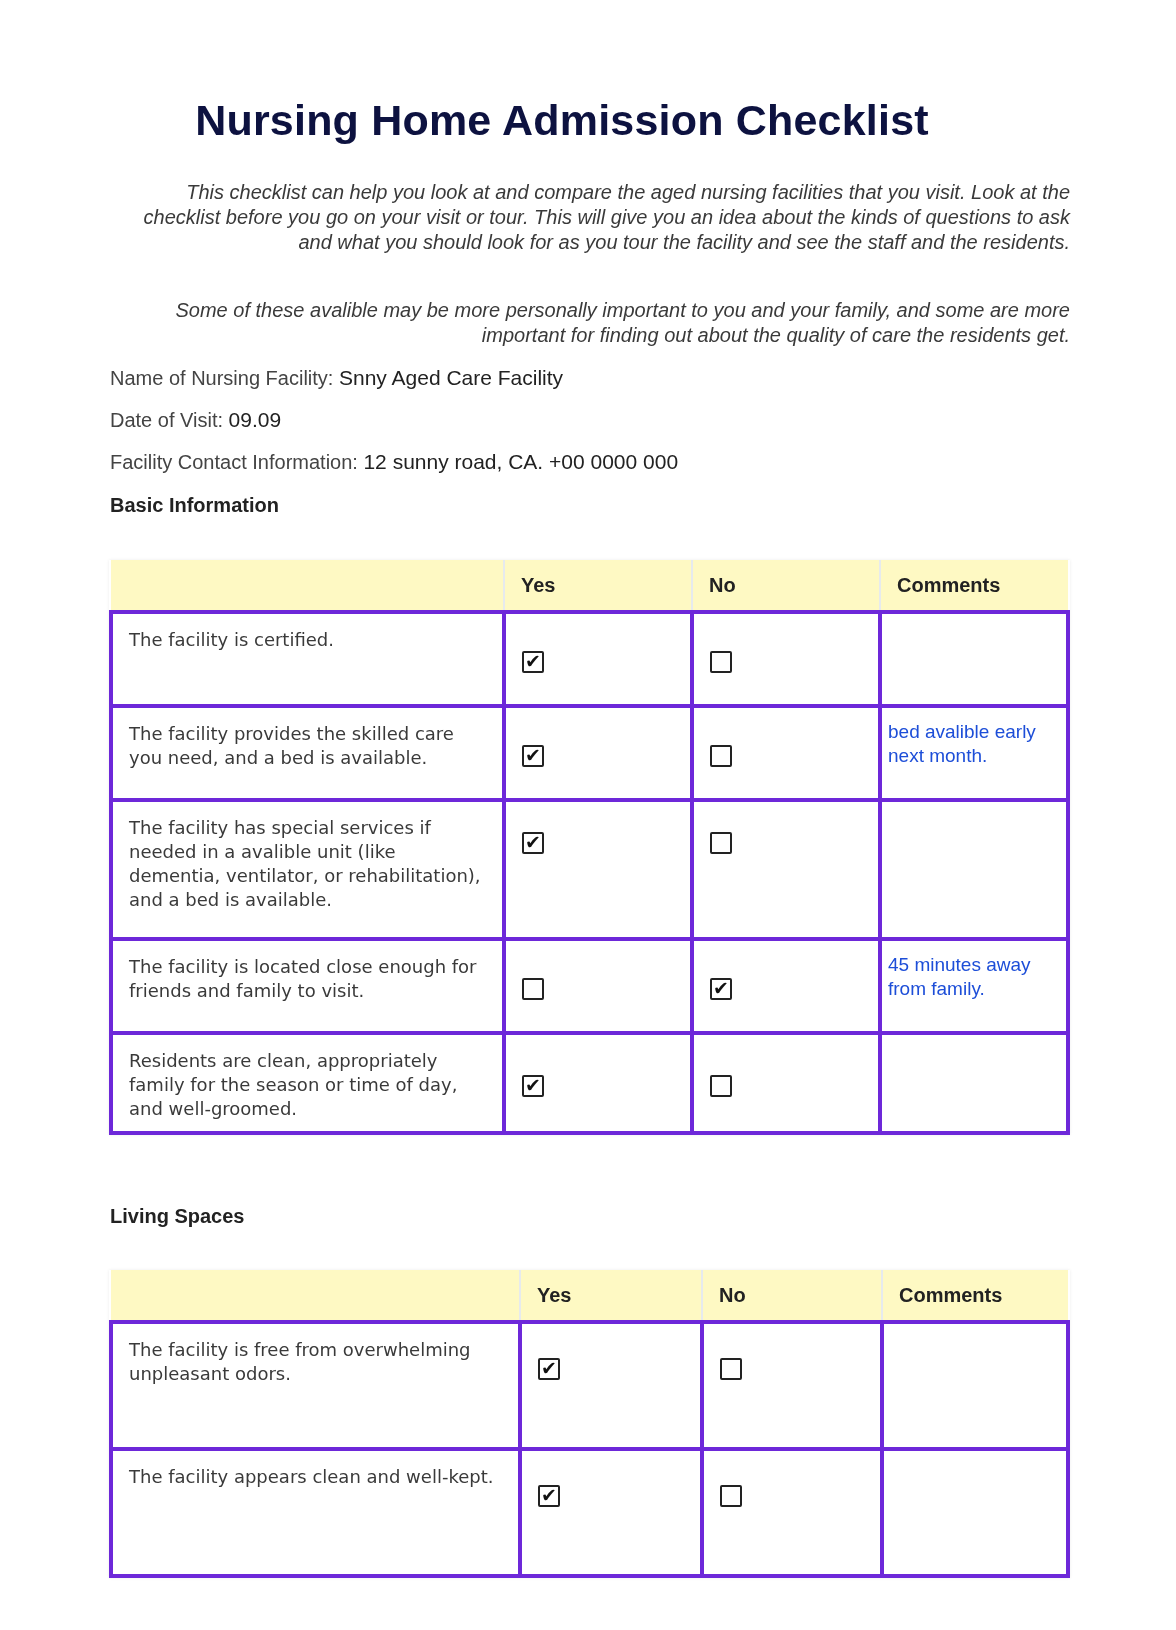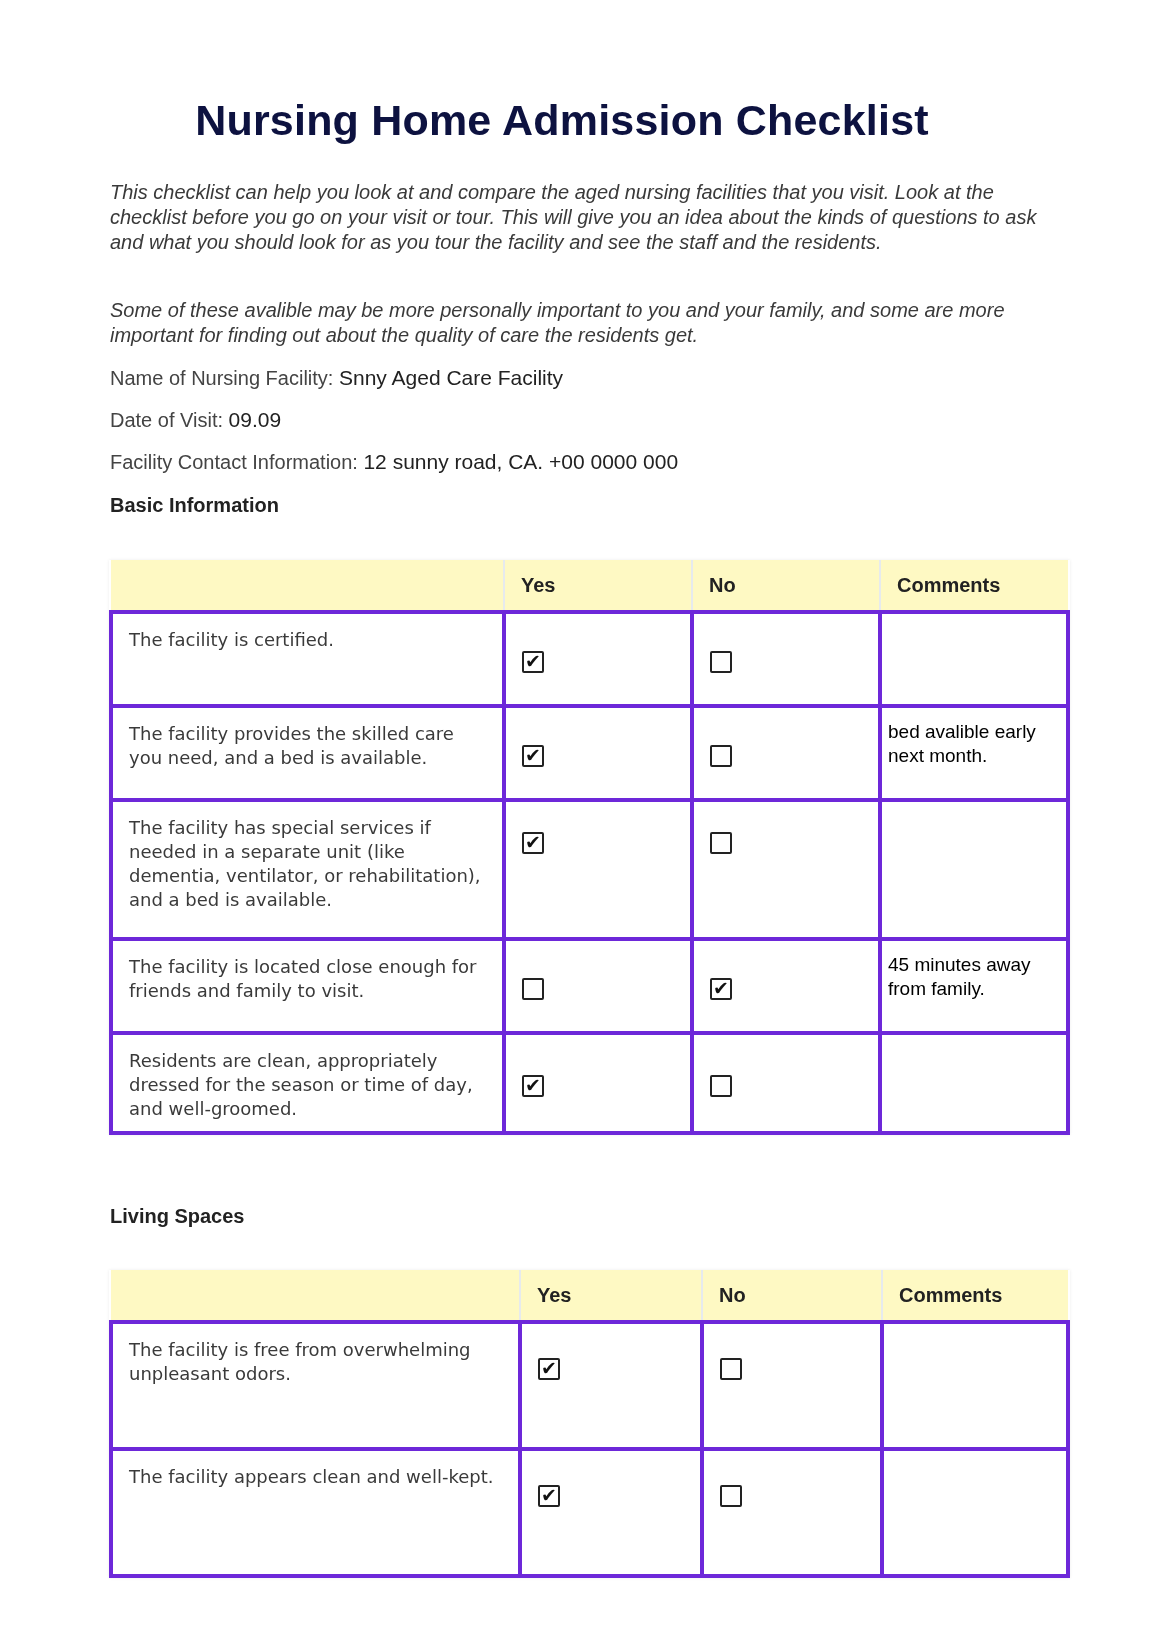"This checklist can help you" .intro { text-align: none -> right }
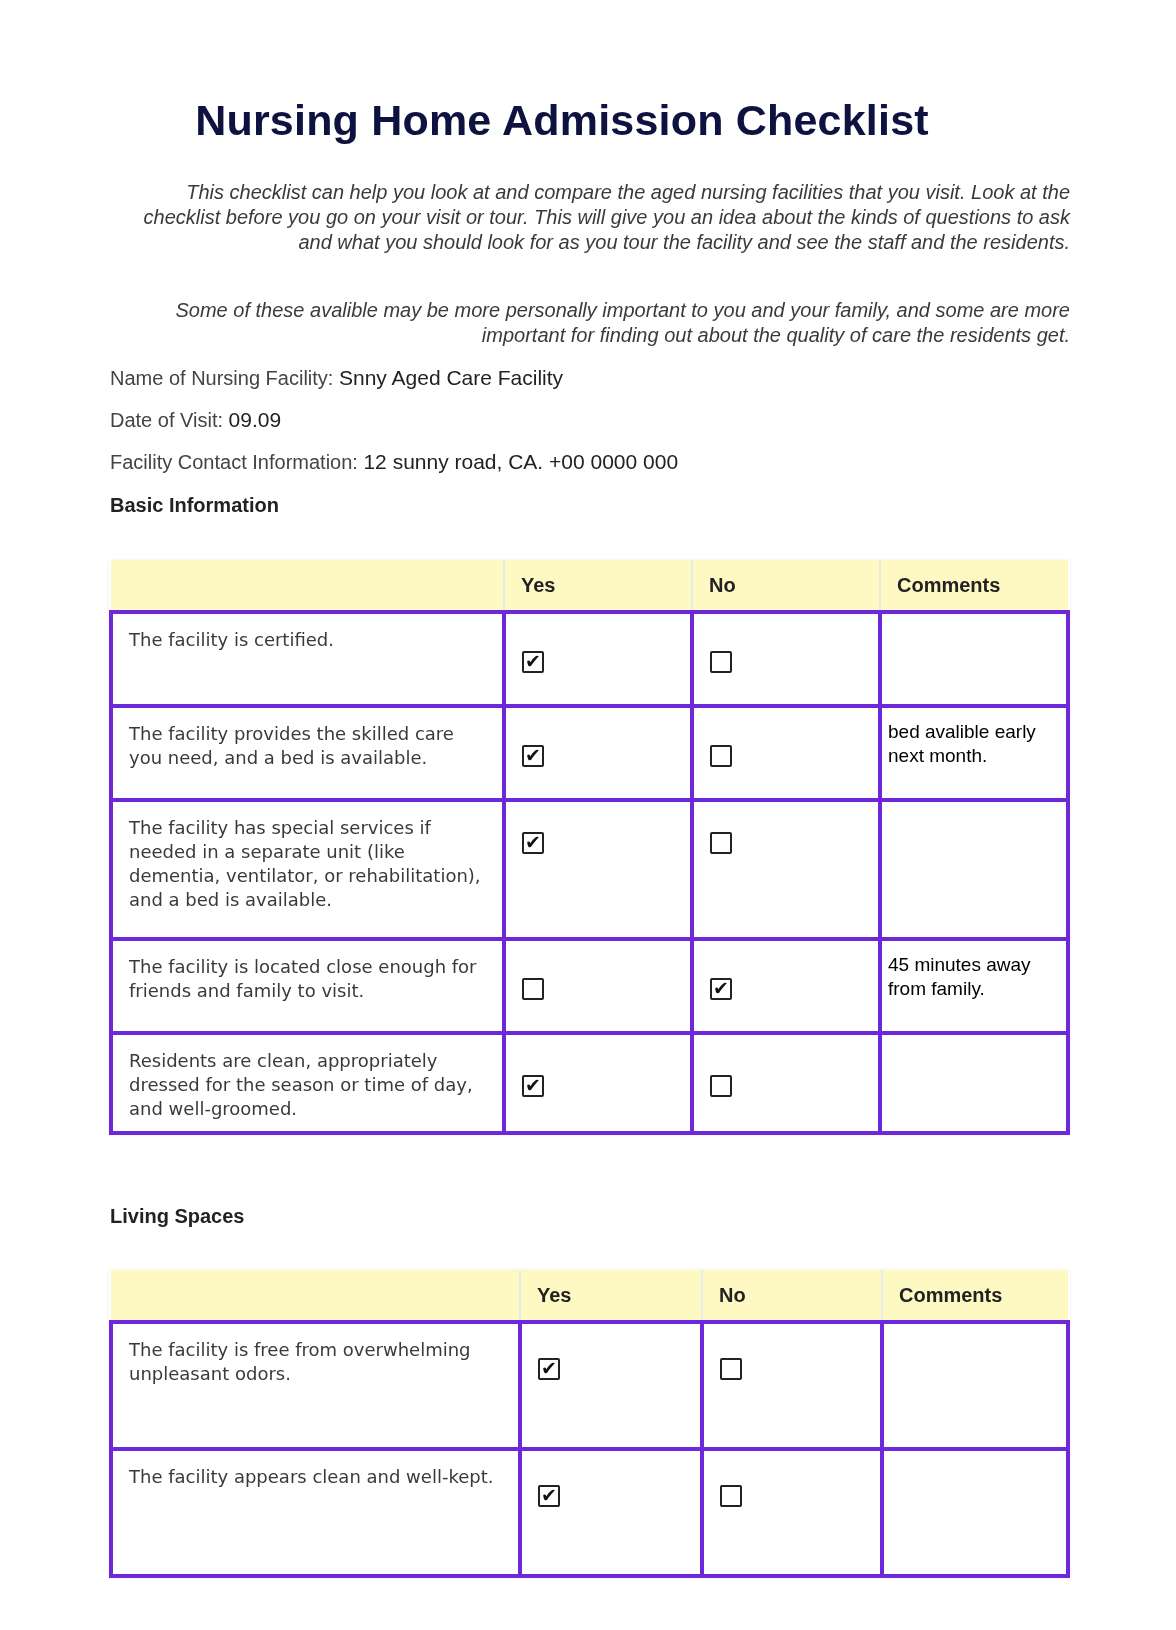"bed avalible early next month." table.check td.cm { color: #000000 -> #1d4ed8 }
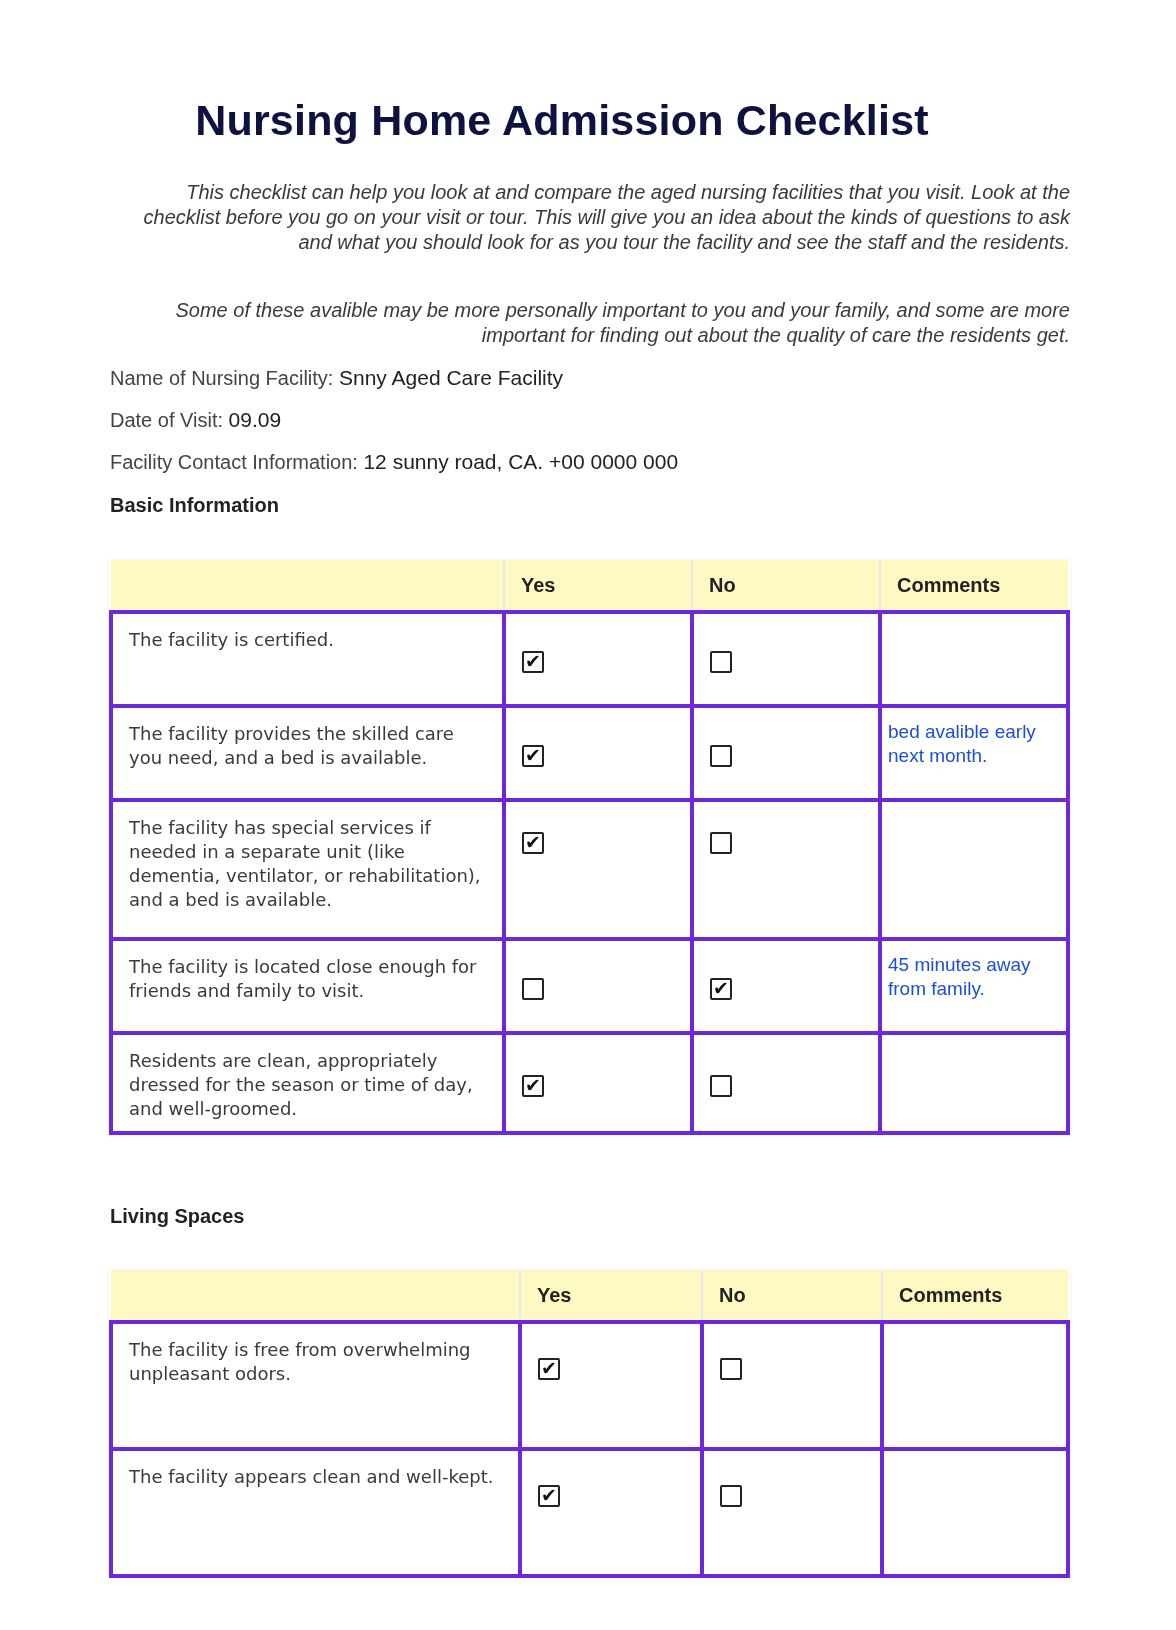"The facility has special services" td.q { text: separate -> avalible }
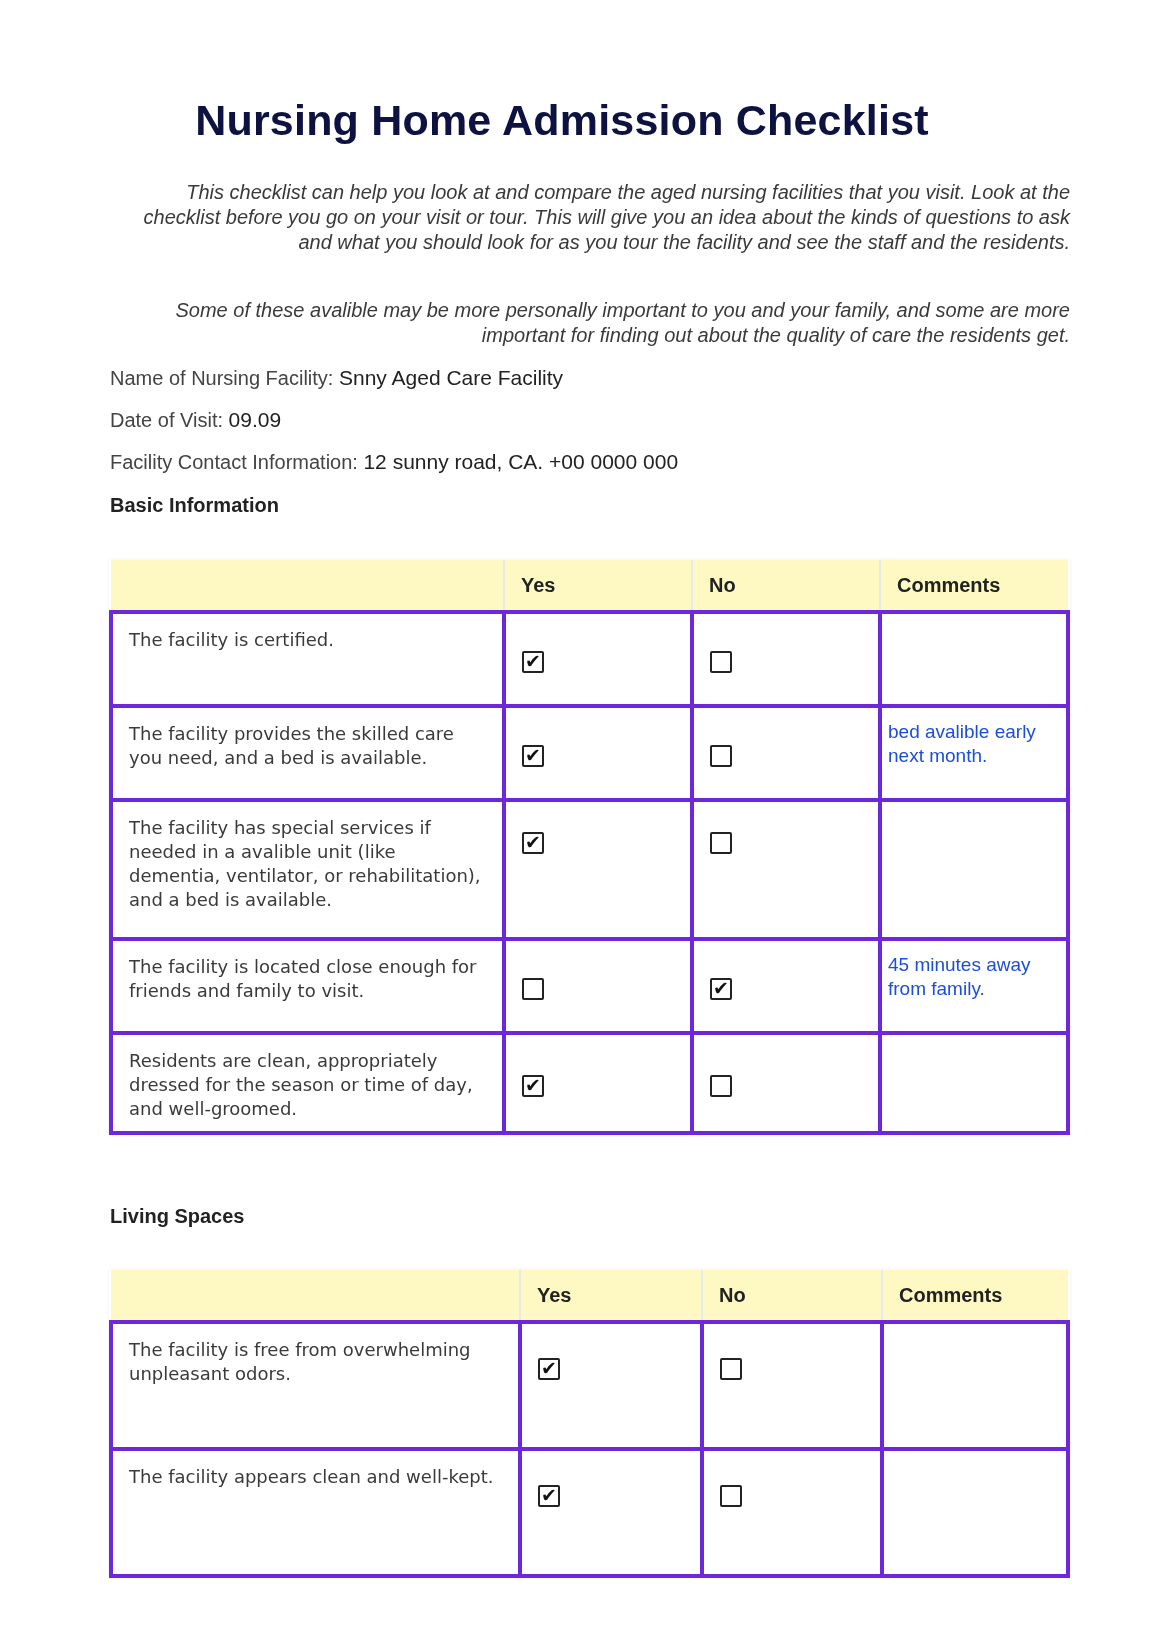"Residents are clean, appropriately" td.q { text: dressed -> family }
